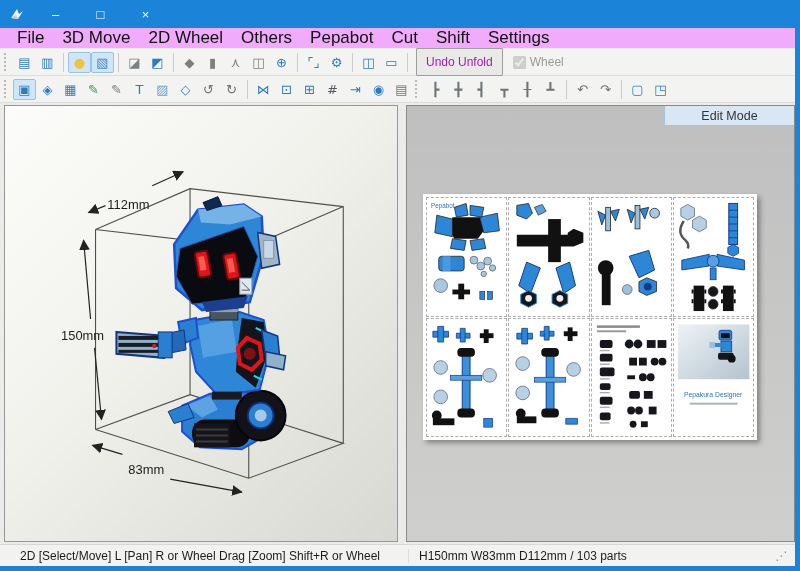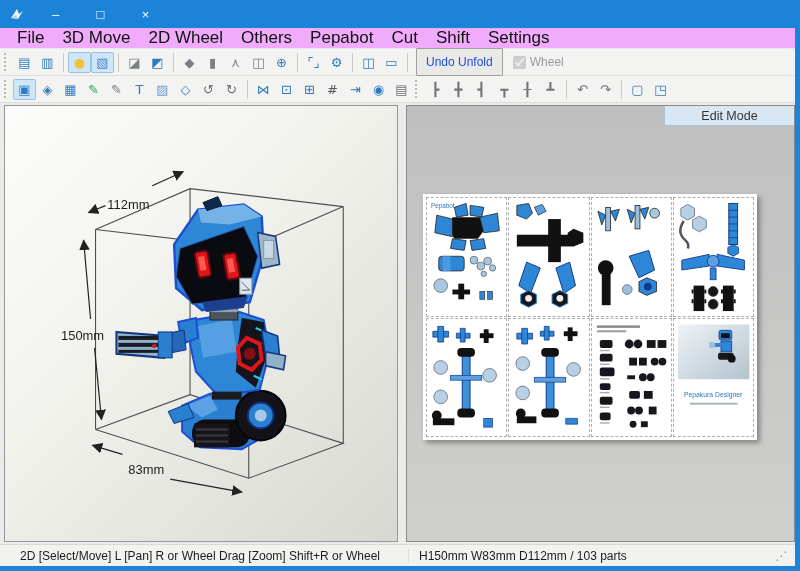"Undo Unfold" .tbutton { color: #1d4ed8 -> #a21caf }
